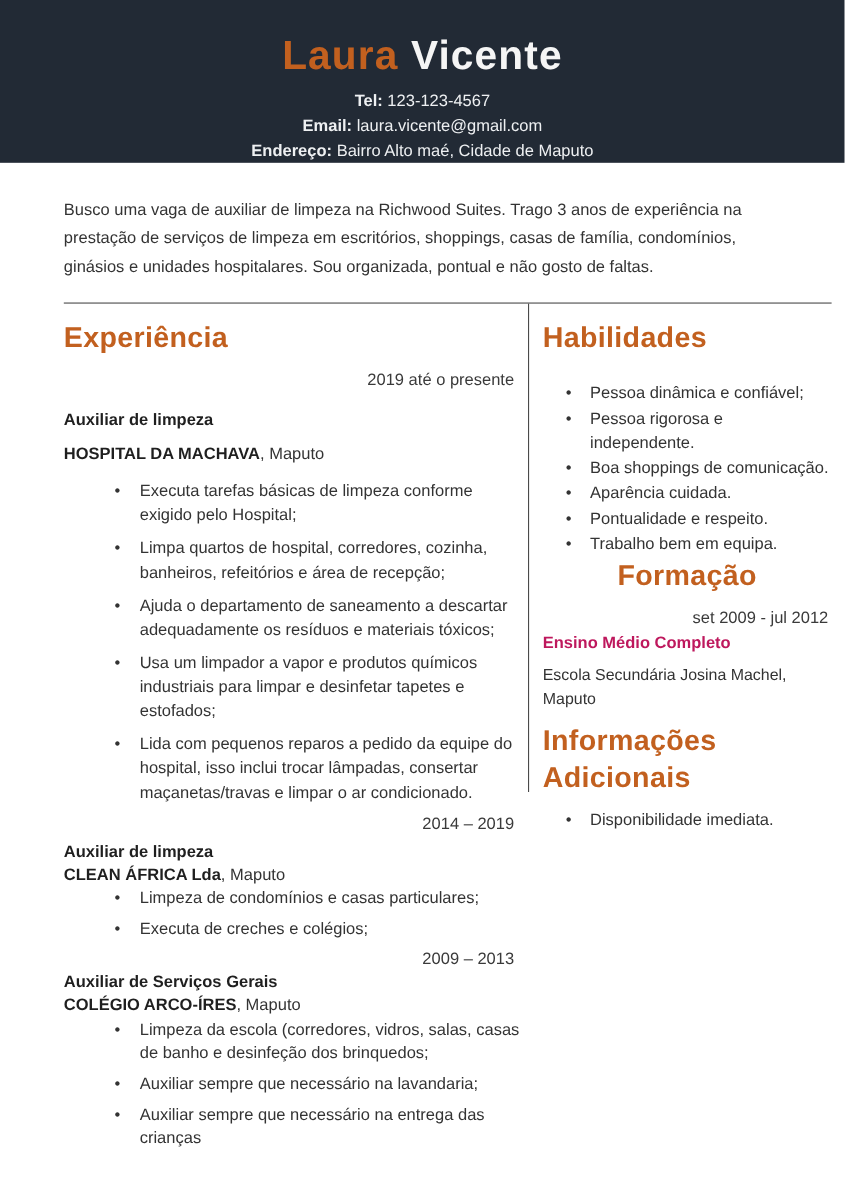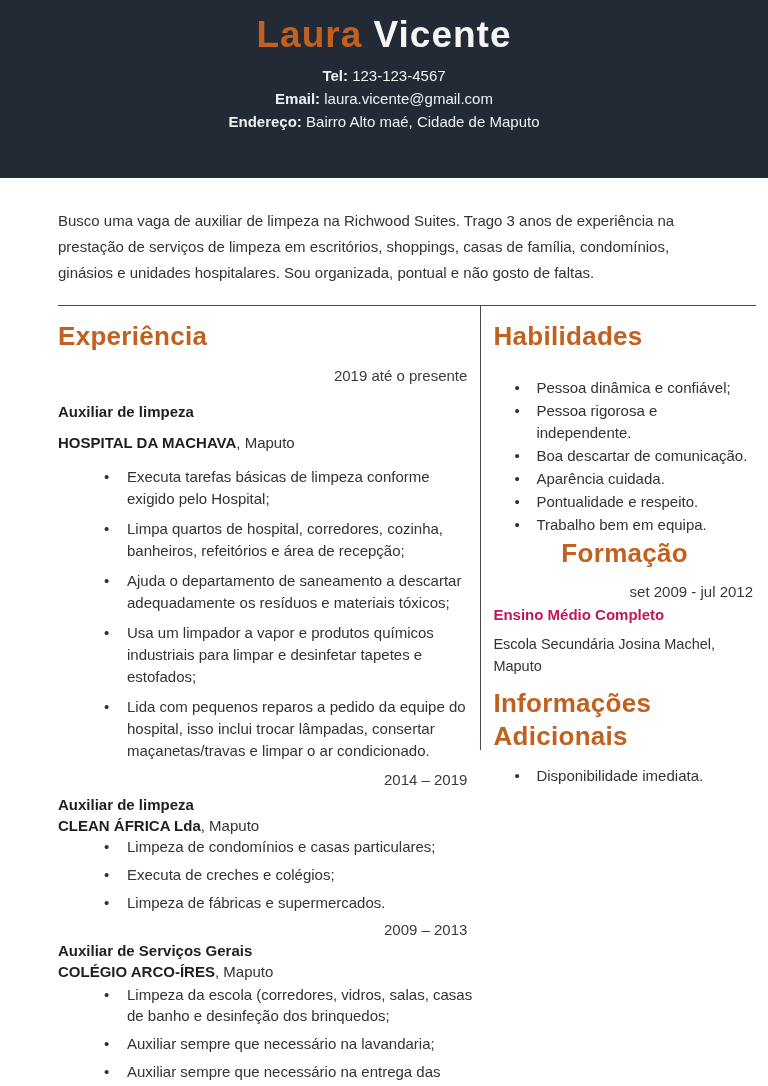"Laura Vicente" .header { height: 178px -> 148px; padding-top: 13px -> 29px }
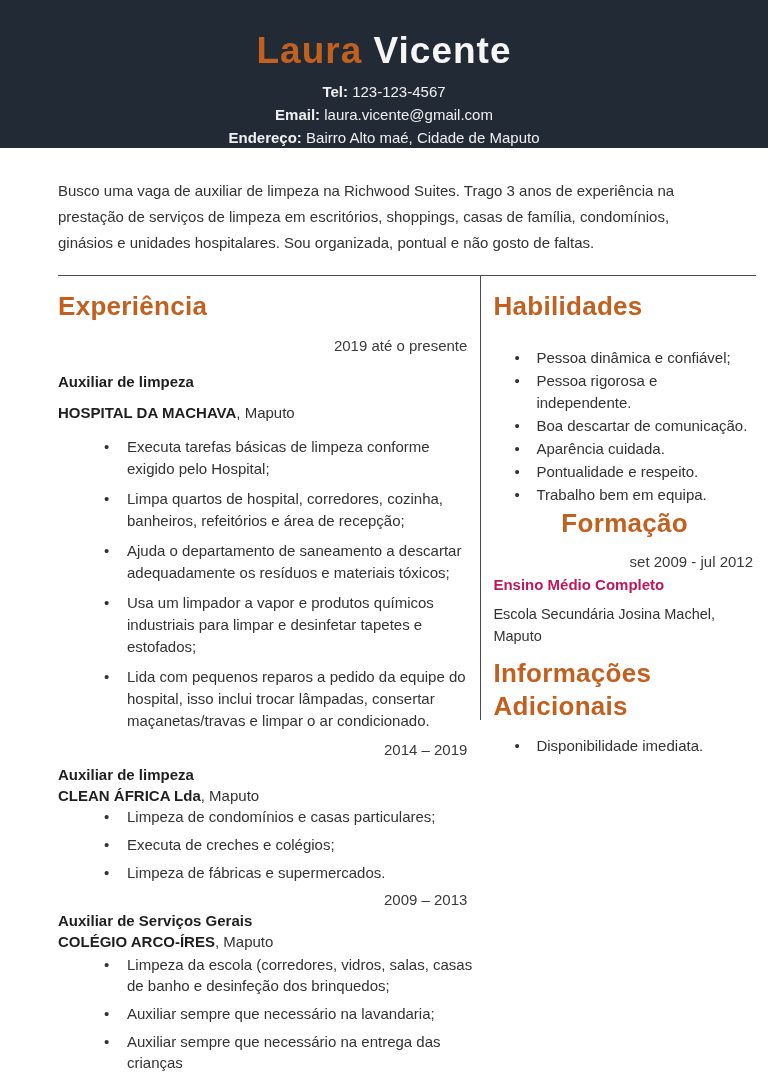"Boa descartar de comunicação." li { text: descartar -> shoppings }
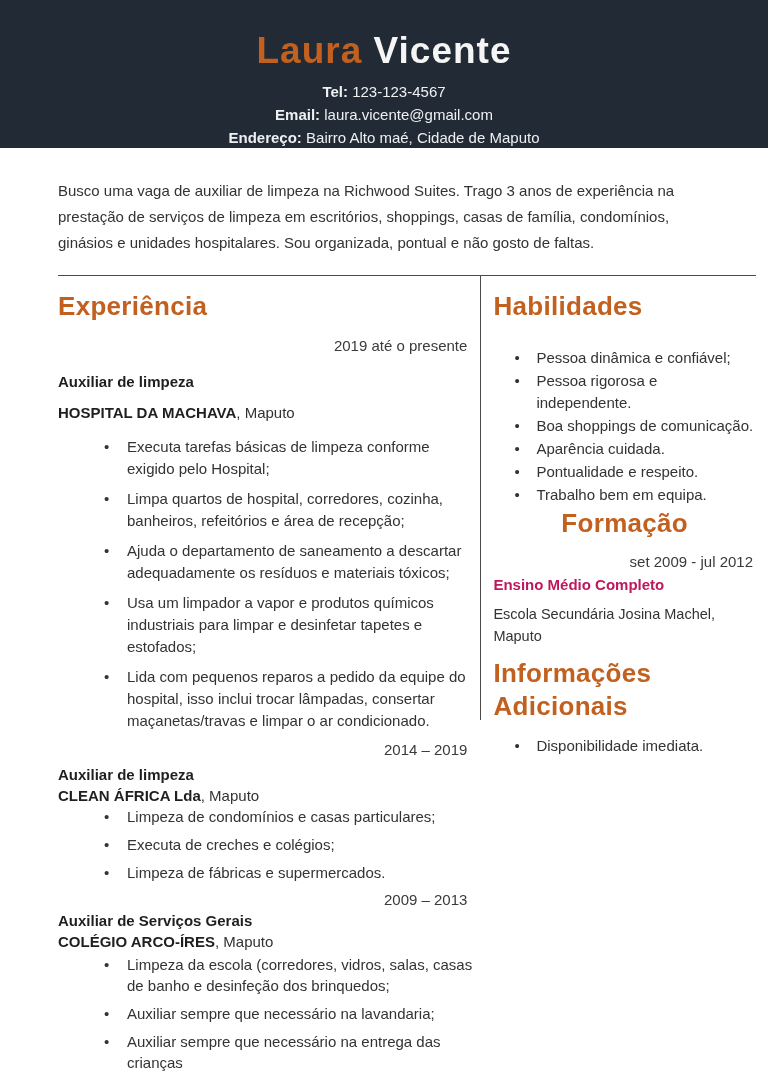"Limpeza de fábricas e supermercados." li { html: <li>Limpeza de fábricas e supermercados.</li> -> none }
